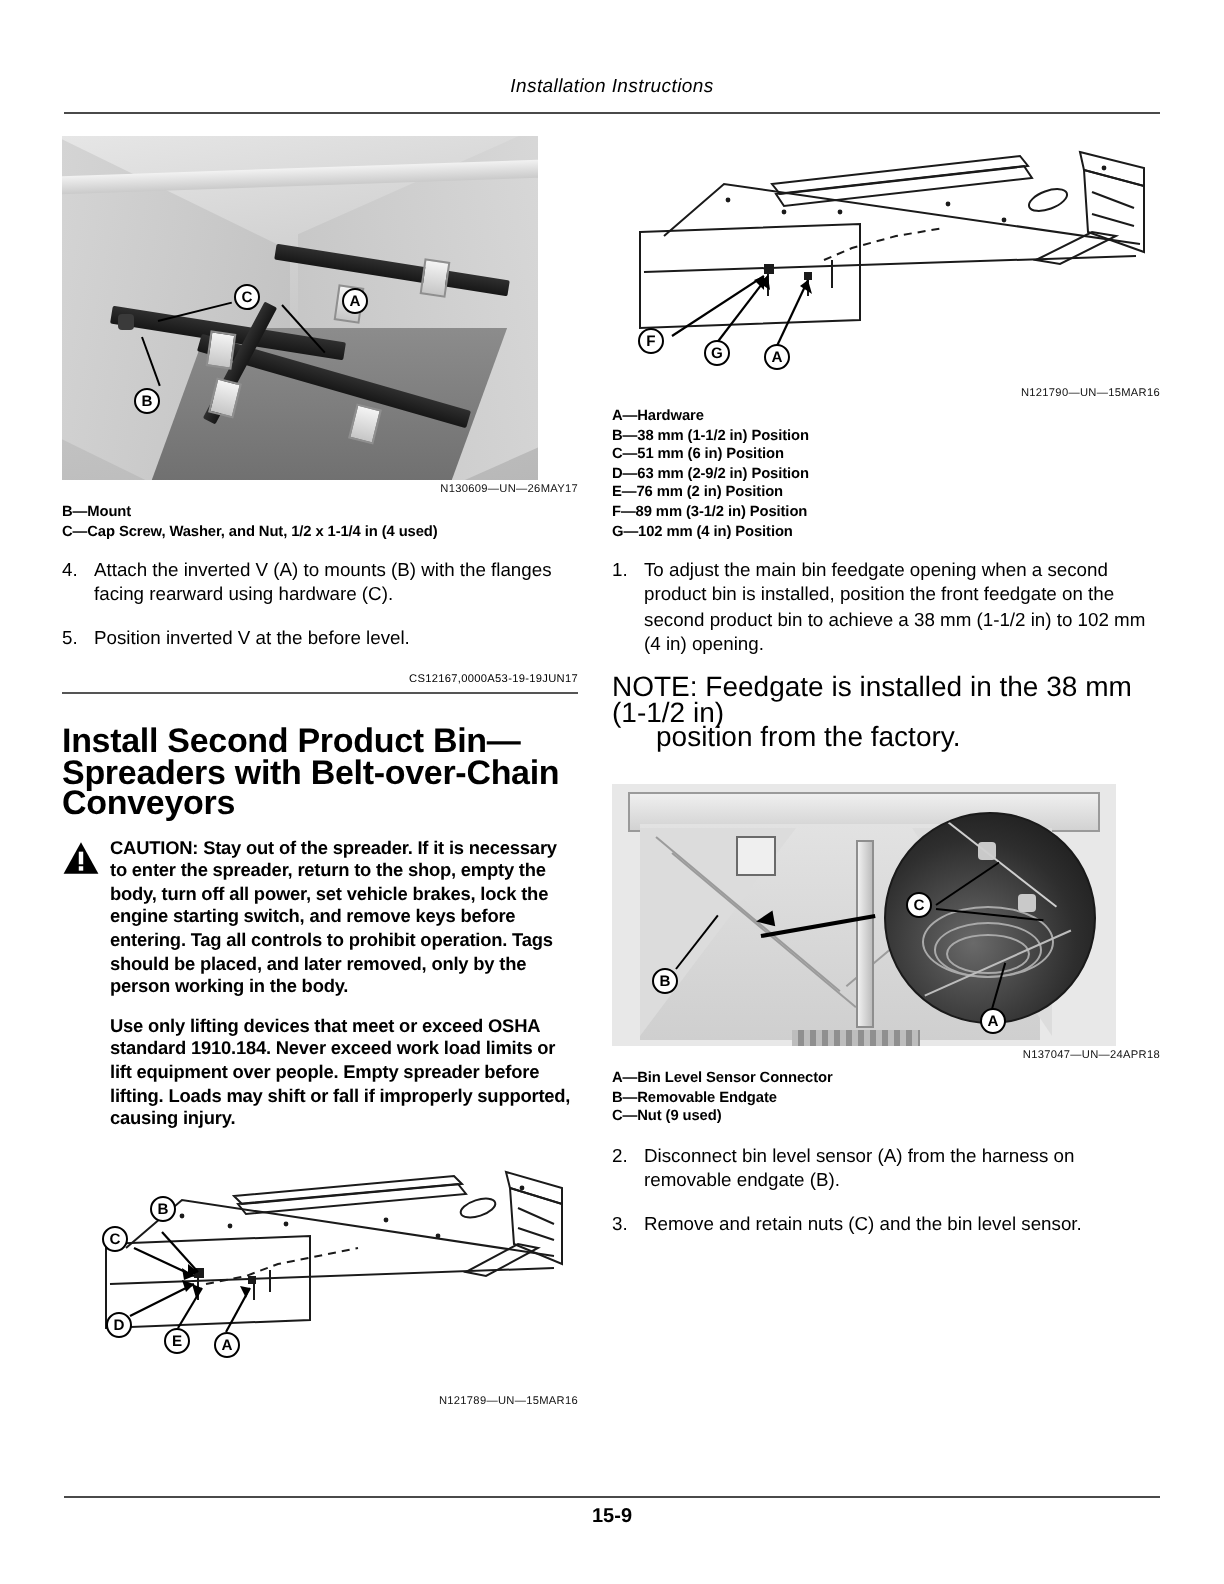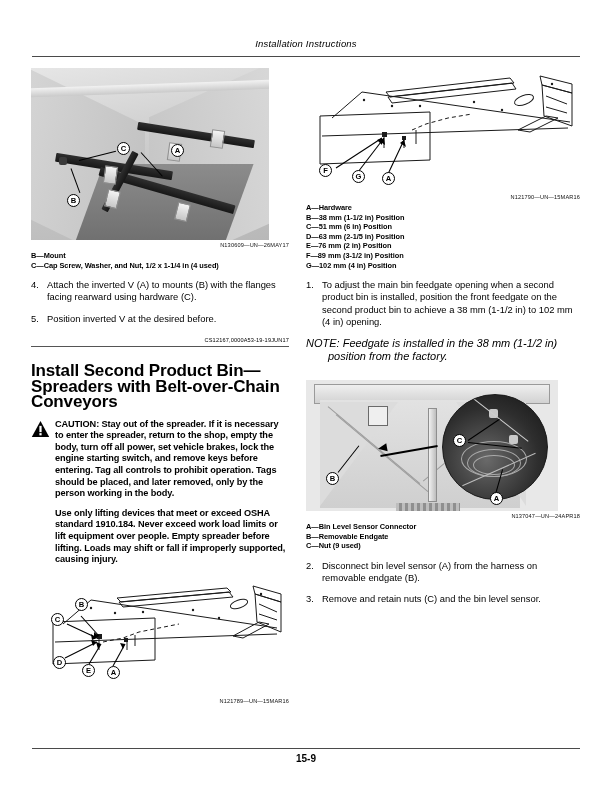"D—63 mm (2-1/5 in) Position" div { text: 2-1/5 -> 2-9/2 }
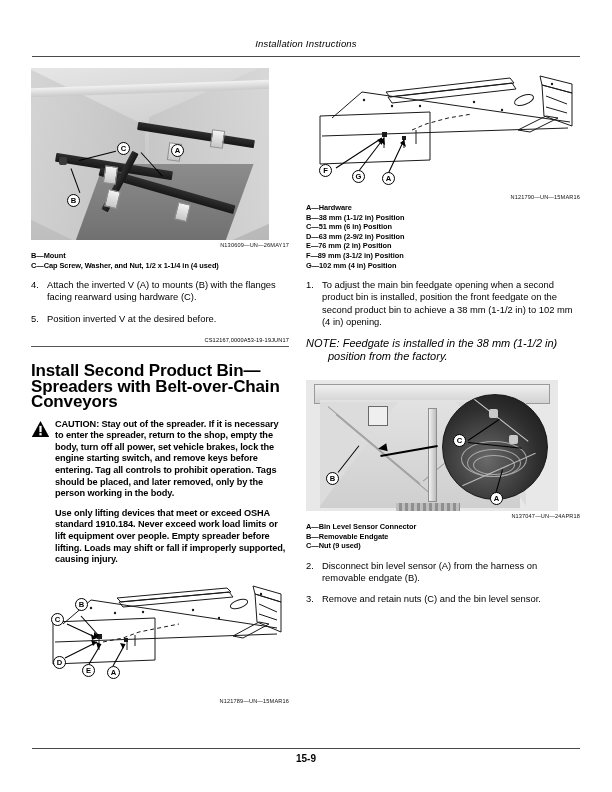"Position inverted V at the" div.step-body { text: desired before -> before level }
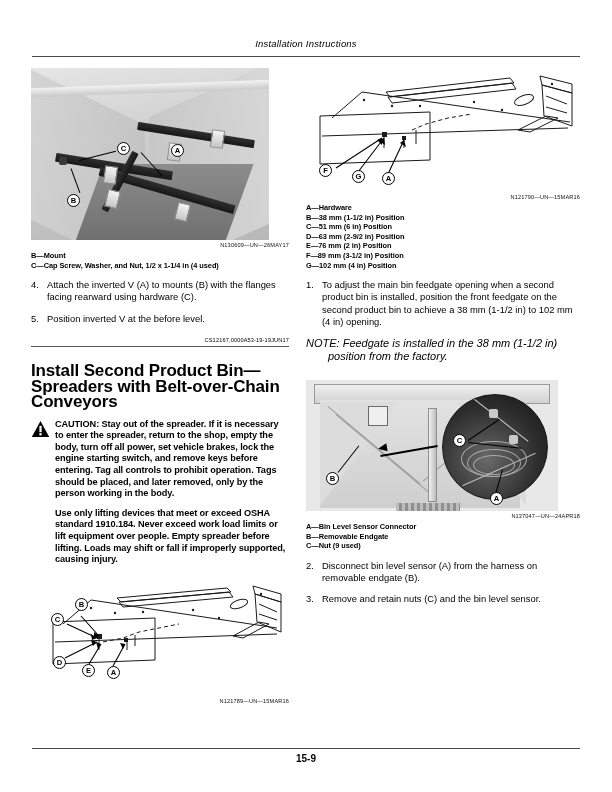"NOTE: Feedgate is installed in" .note { font-size: 11px -> 14px; font-style: italic -> none }
